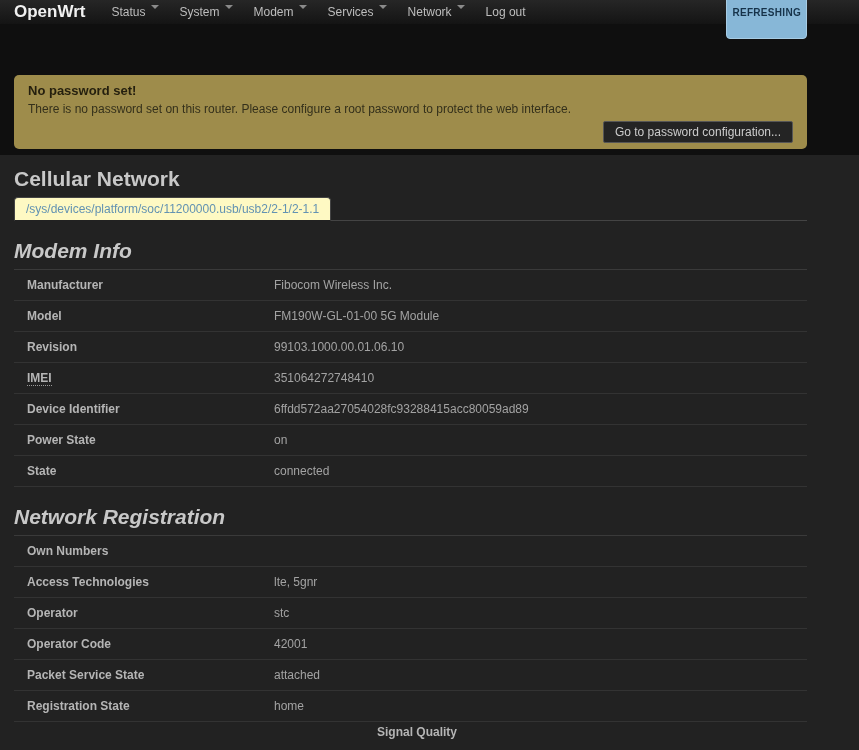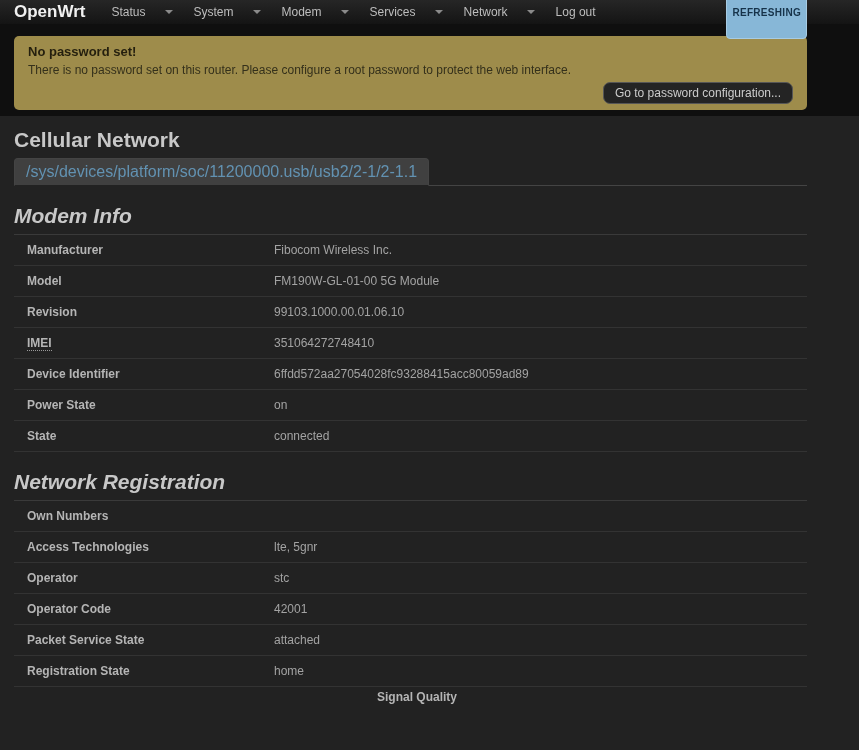"Status" .nav-item { align-items: center -> none; gap: 19px -> 5px }
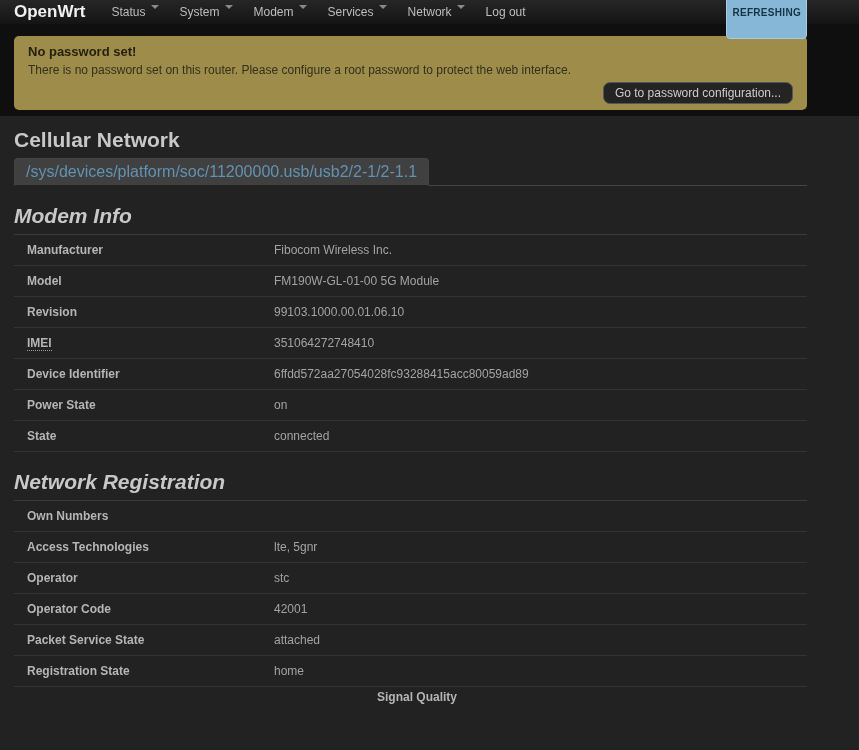"No password set!" .alert { margin-top: none -> 39px }
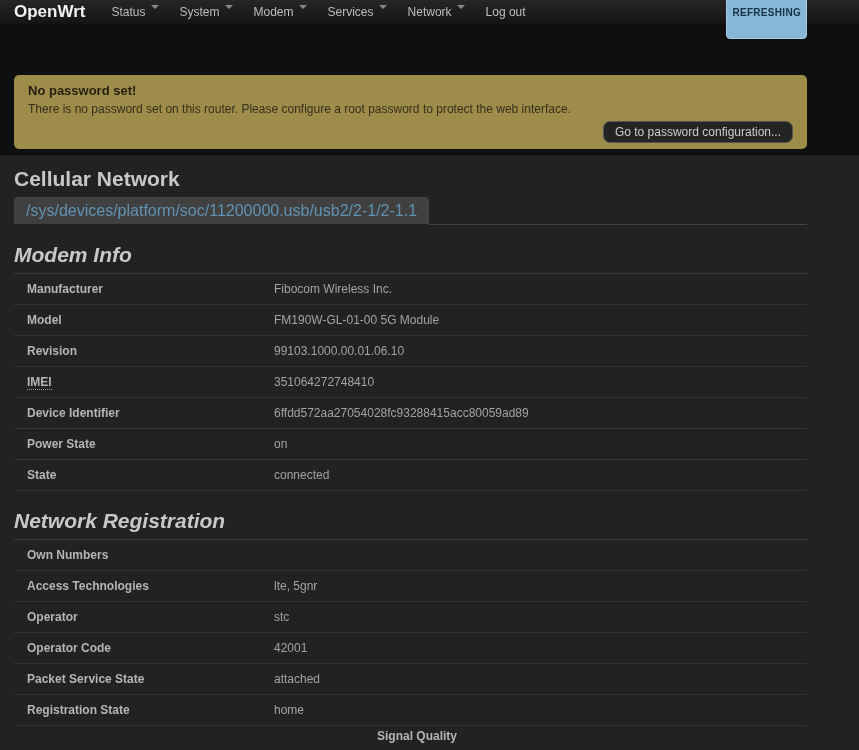"Go to password configuration..." .alert-btn { border-radius: 7px -> 2px }
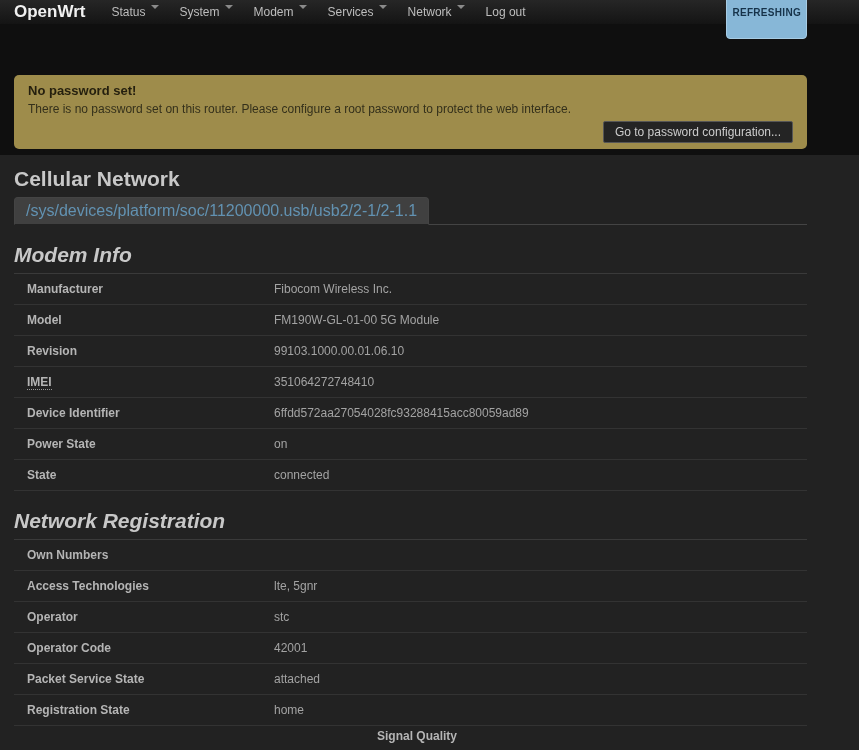"/sys/devices/platform/soc/11200000.usb/u" .tab { background: #404040 -> #fef9c3; font-size: 16px -> 12px }
